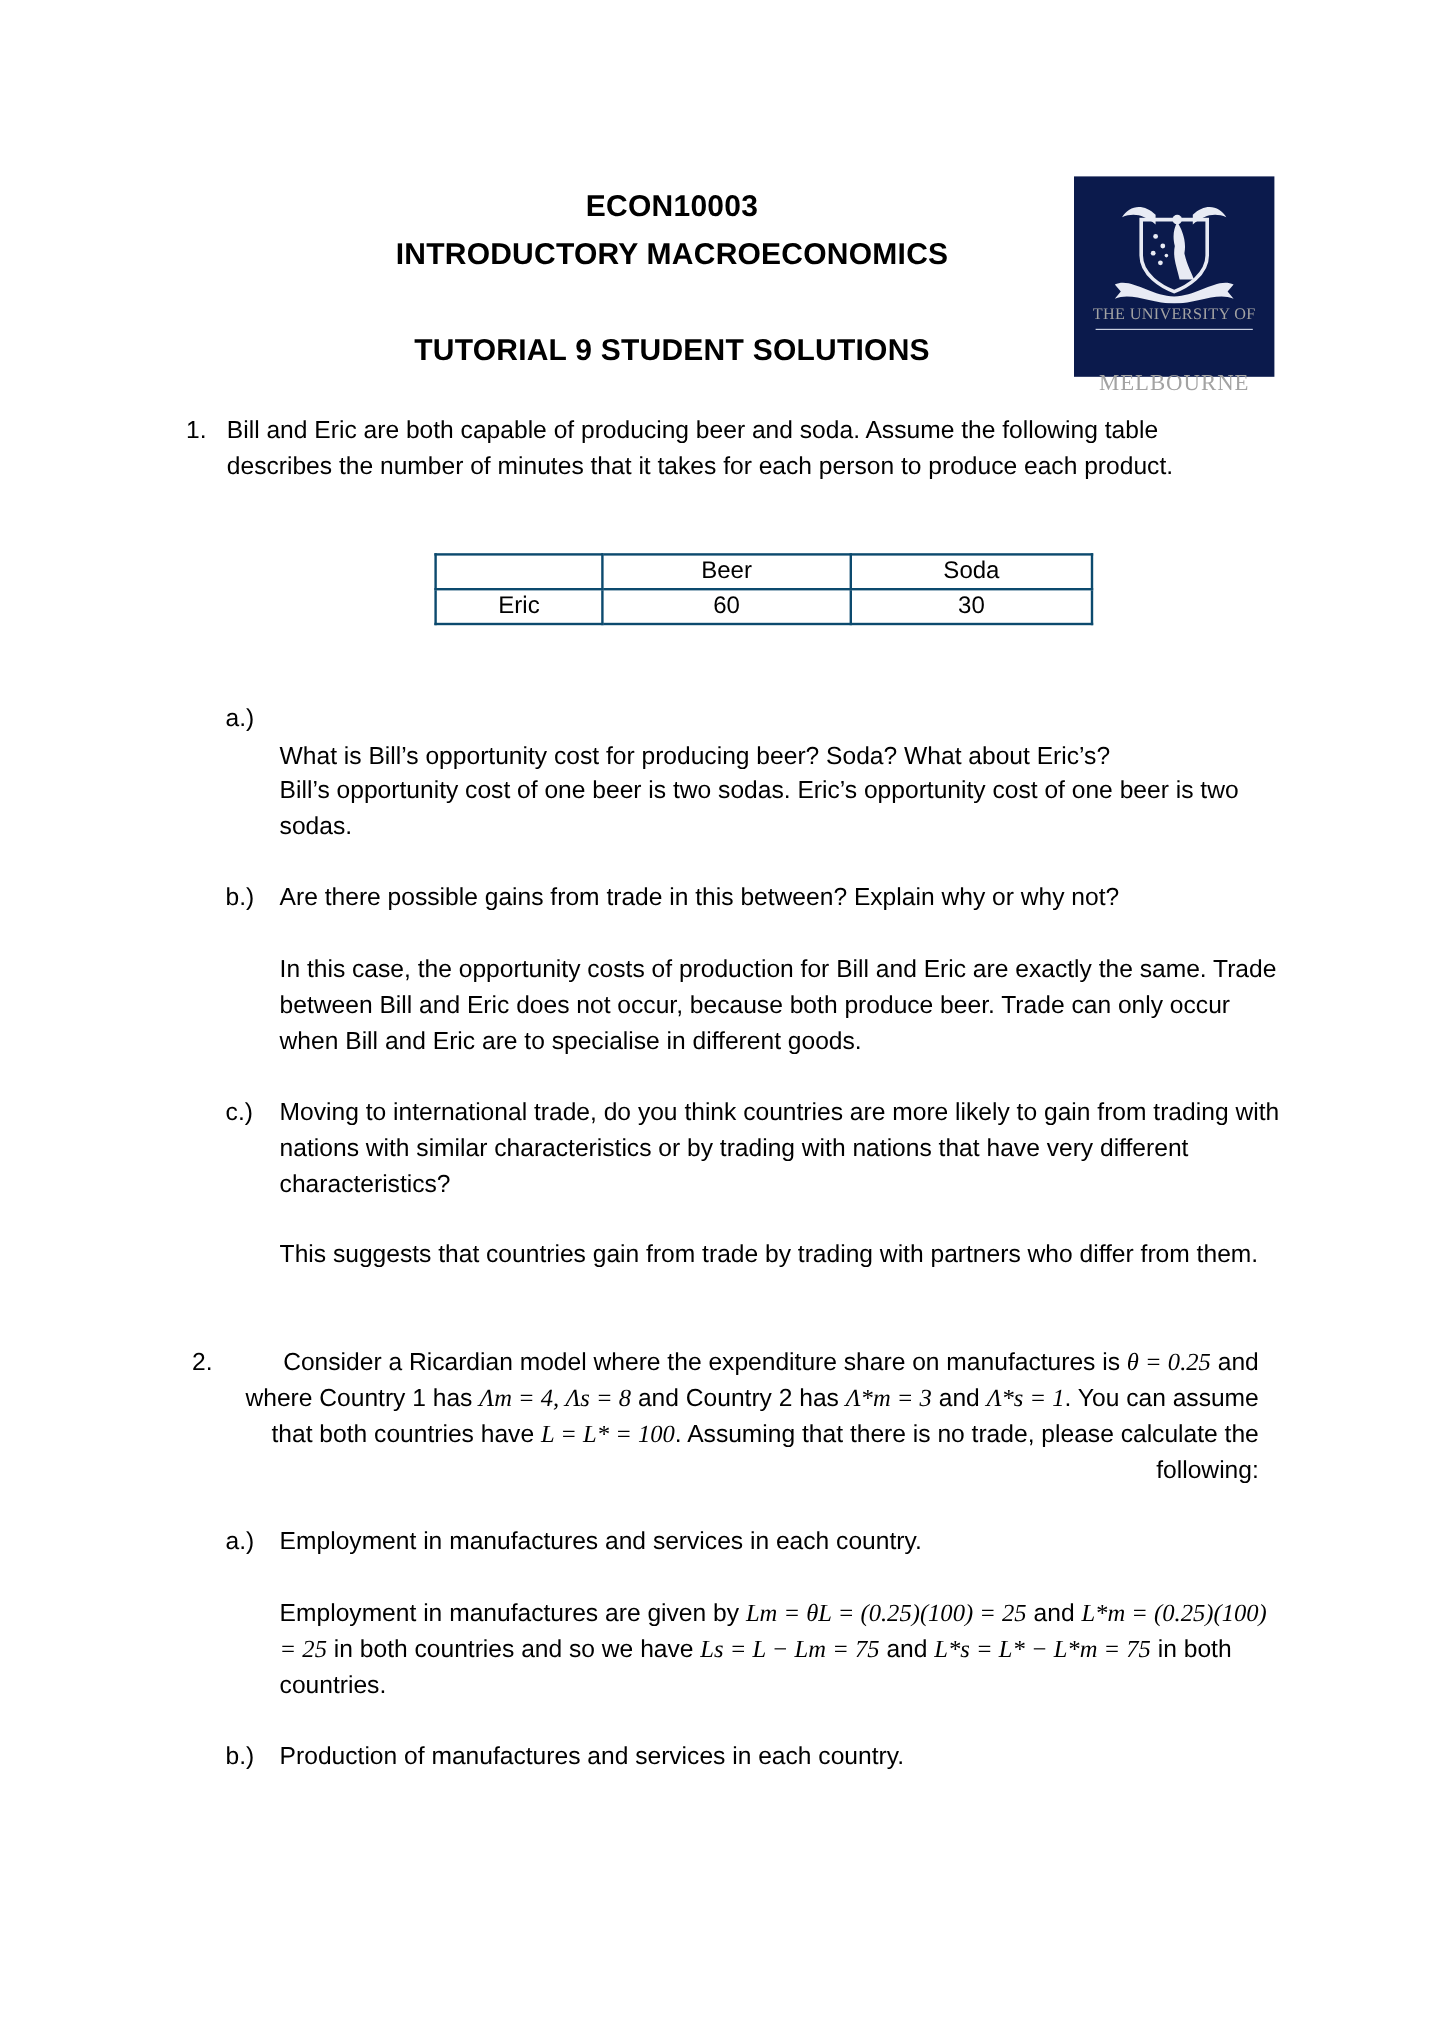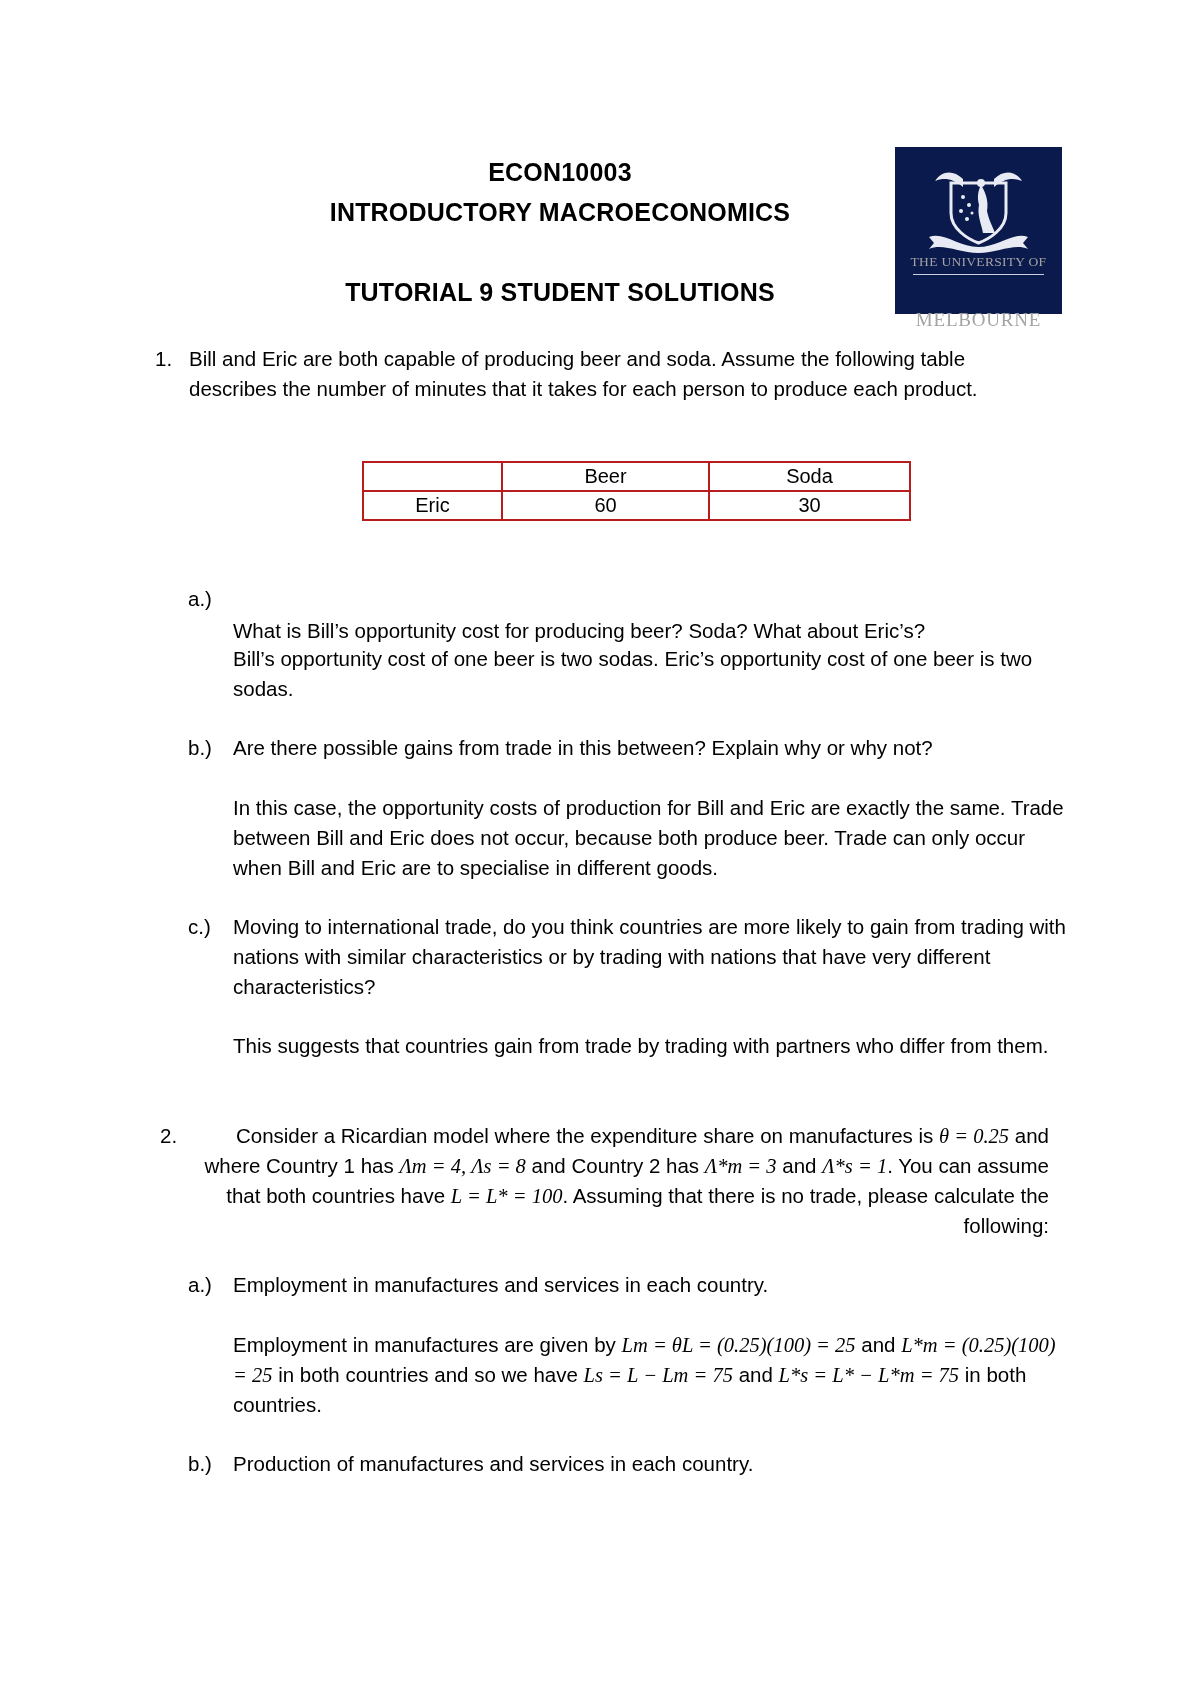"Beer" table.tbl td { border: 2px solid #b91c1c -> 2px solid #0c4a6e }
